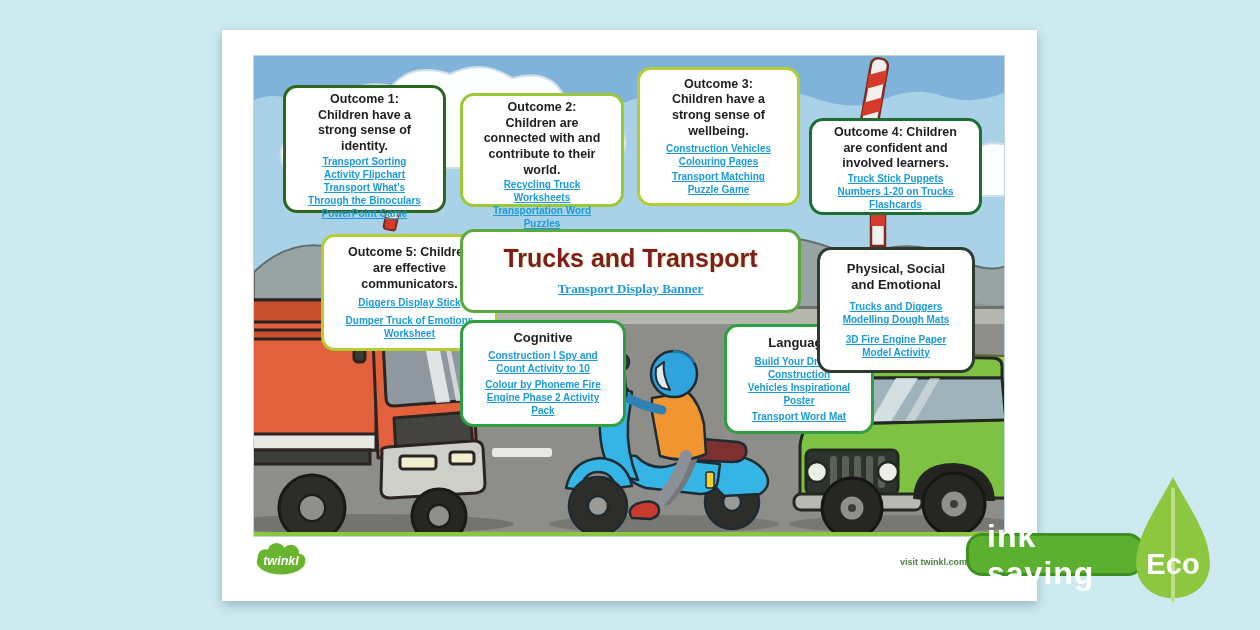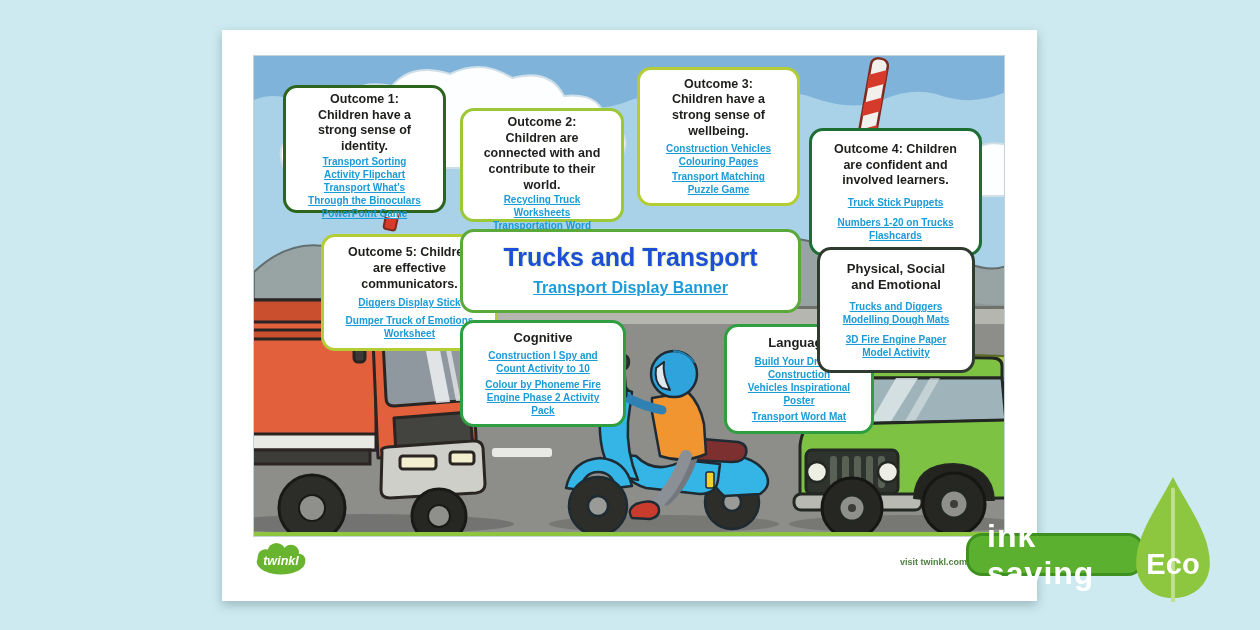"Outcome 2: Children are connected" #b2 { top: 108px -> 93px }
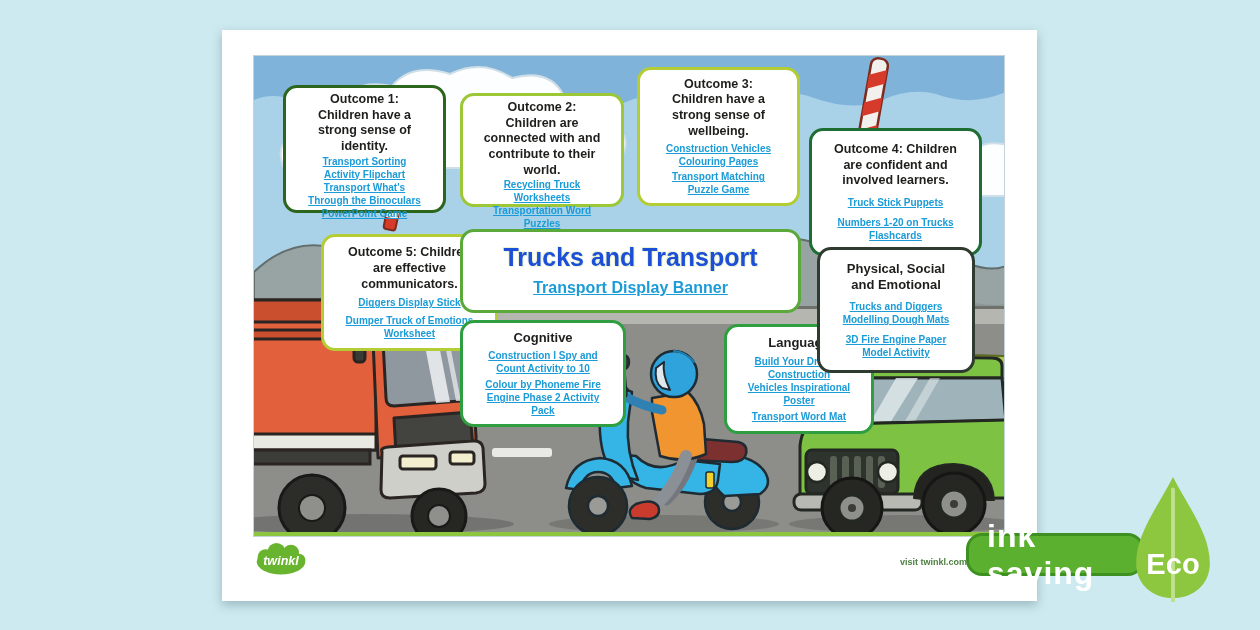"Outcome 4: Children are confident" #b4 { height: 128px -> 97px; top: 128px -> 118px }
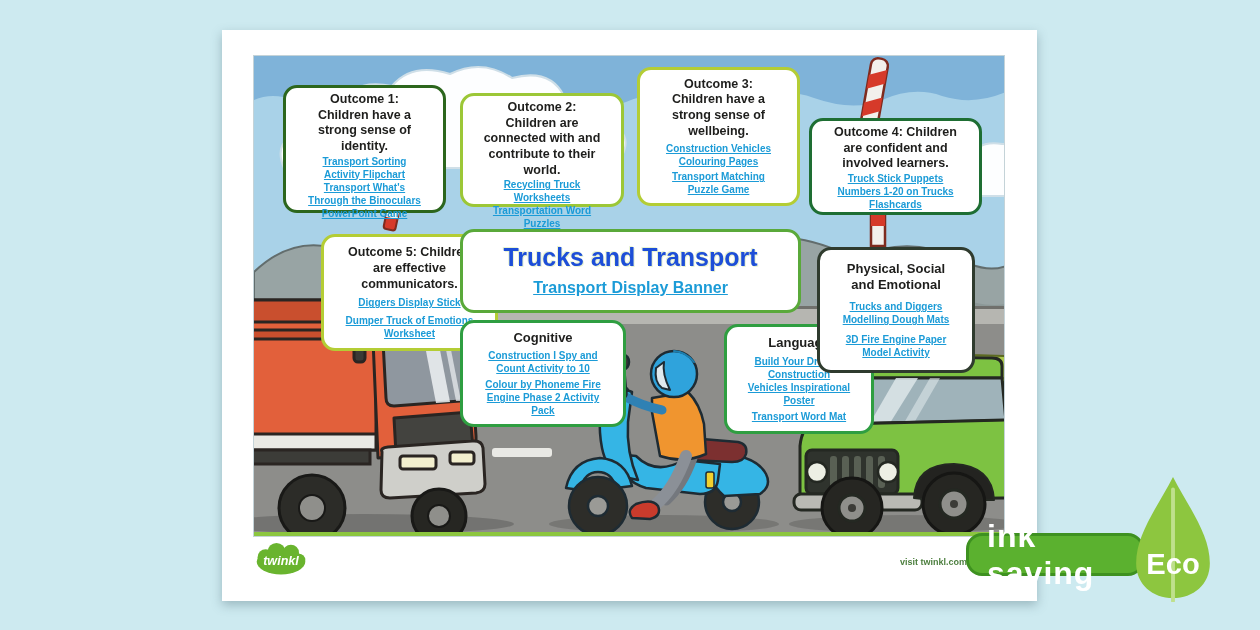"Trucks and Transport" #btitle .title-hd { color: #1d4ed8 -> #7f1d1d }
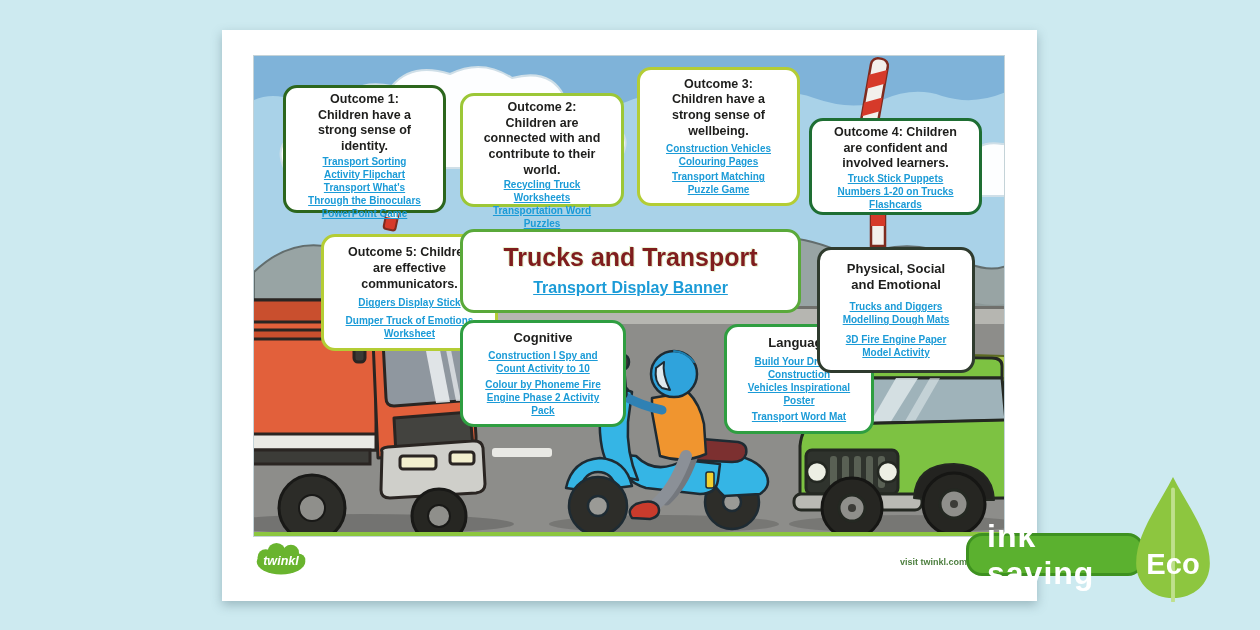"Transport Display Banner" #btitle a { font-family: none -> Liberation Serif, serif; font-size: 16px -> 13px }
